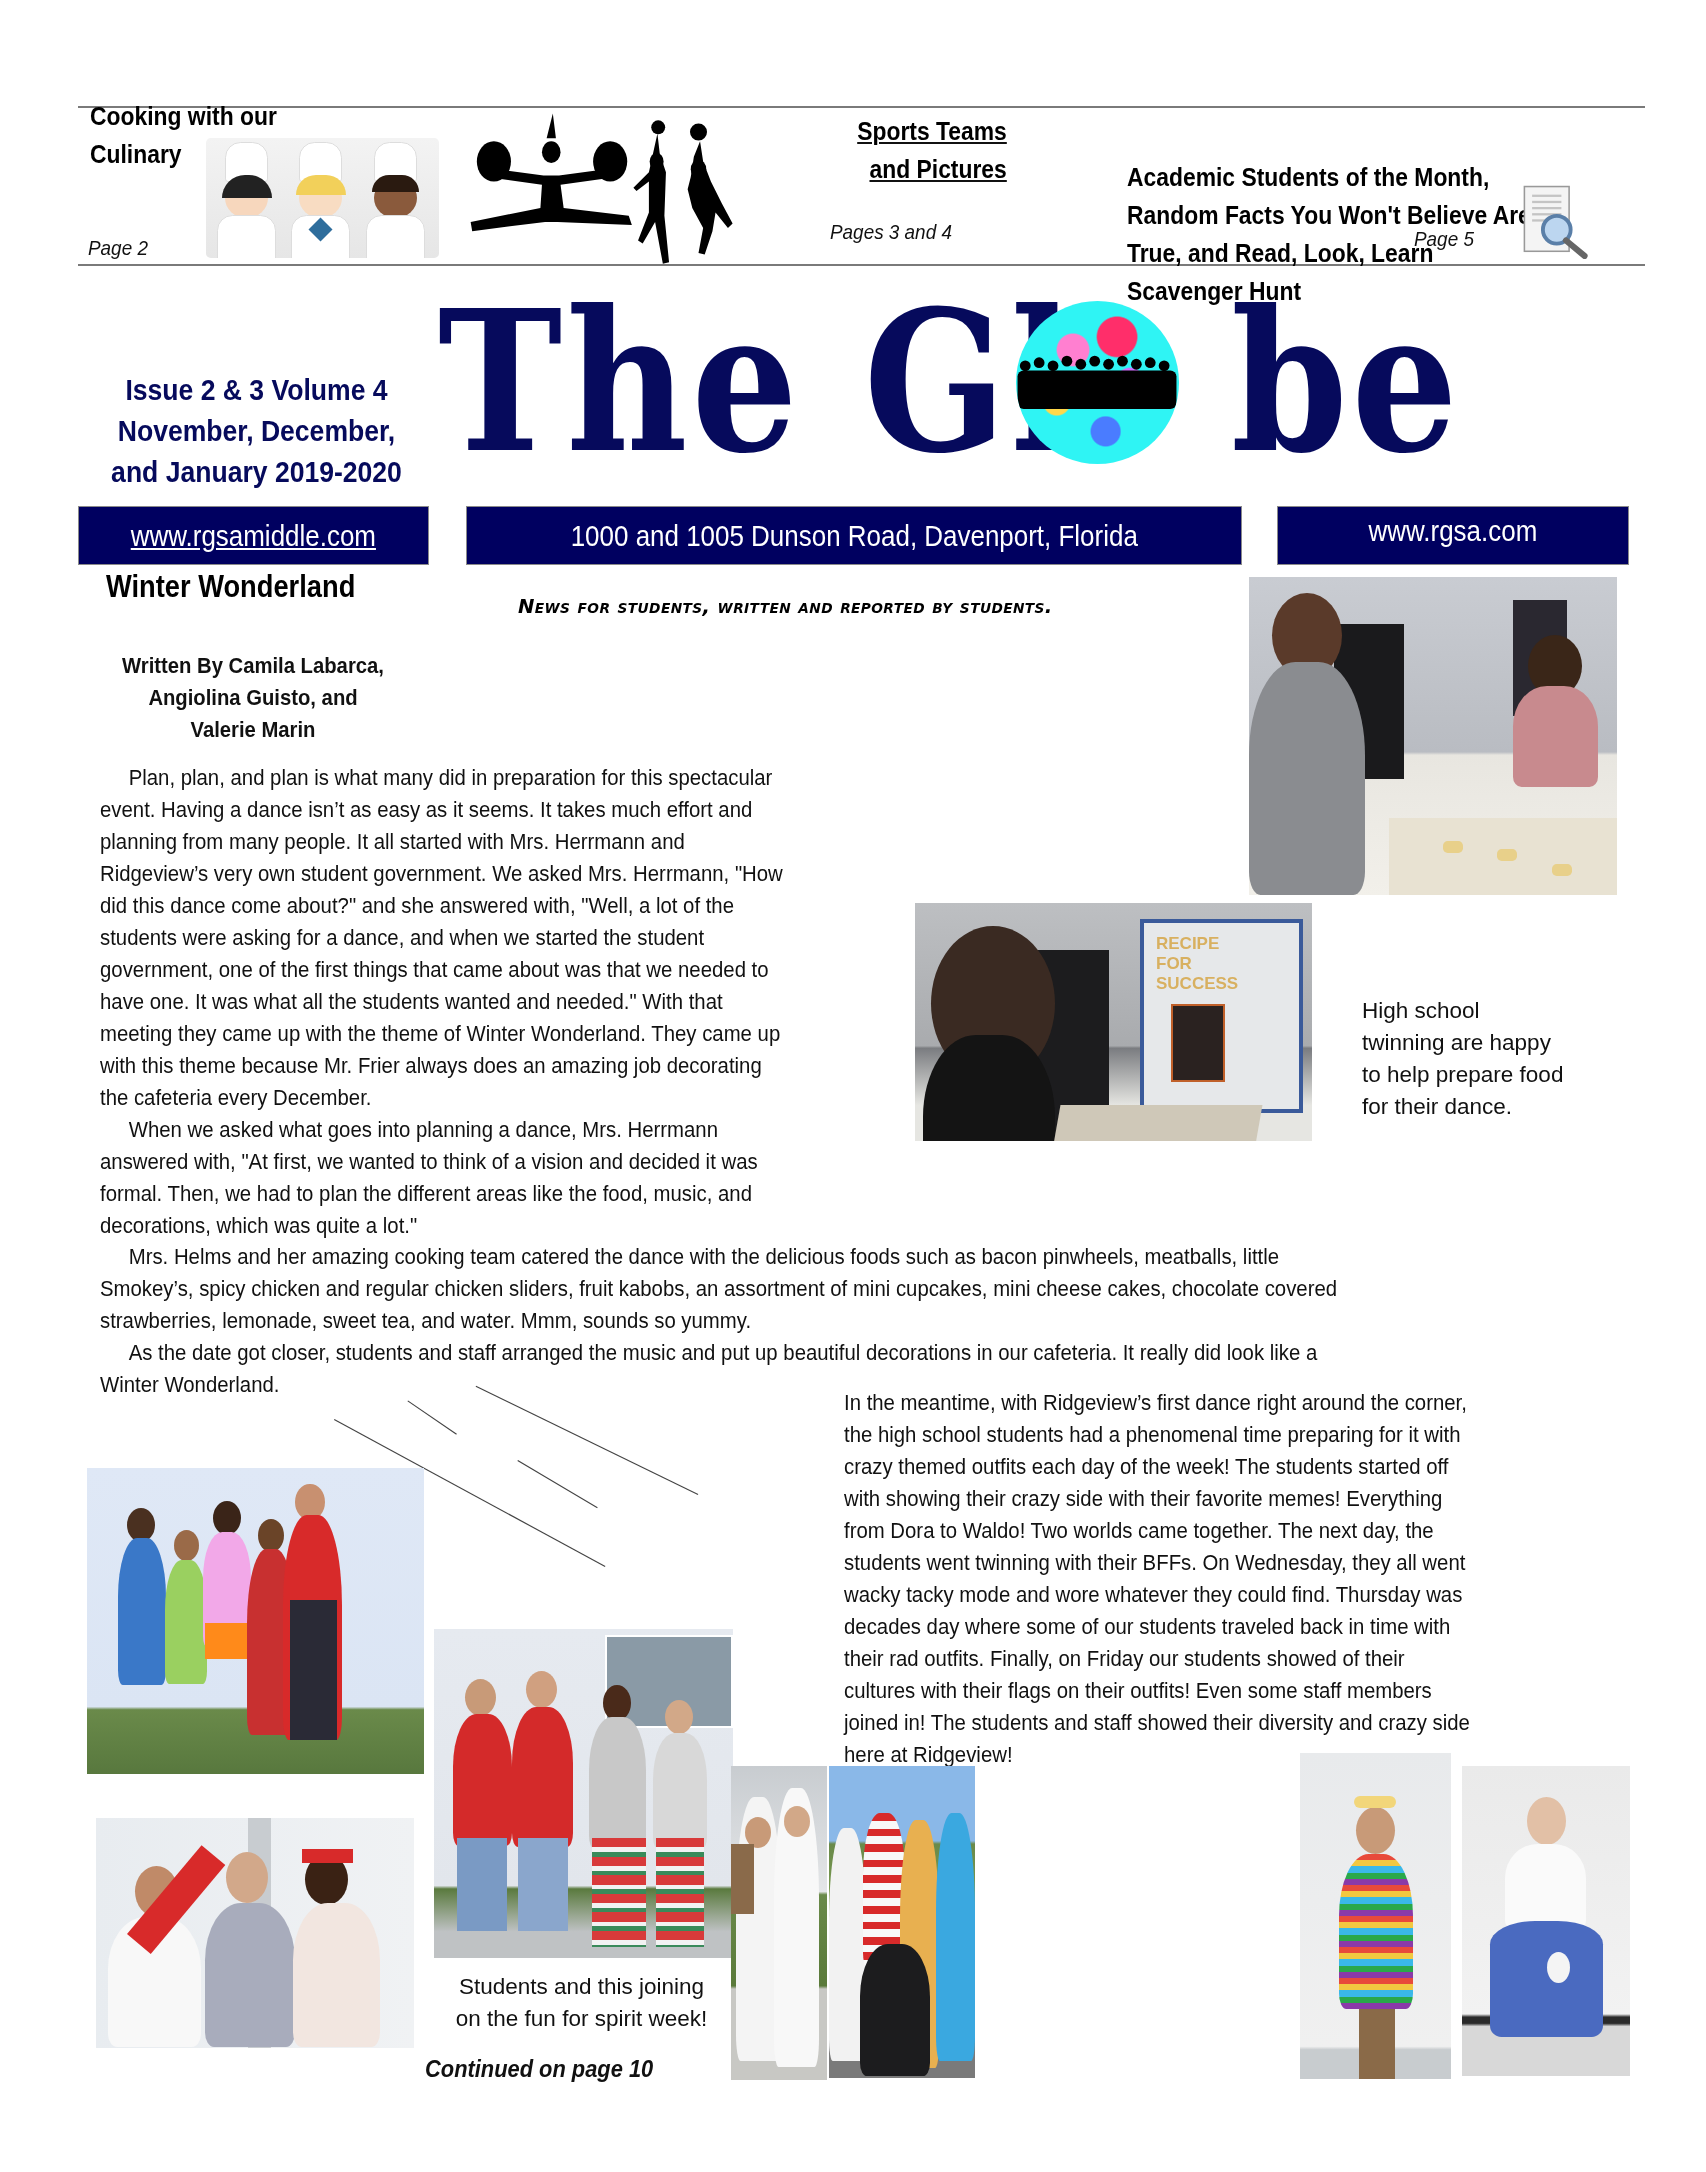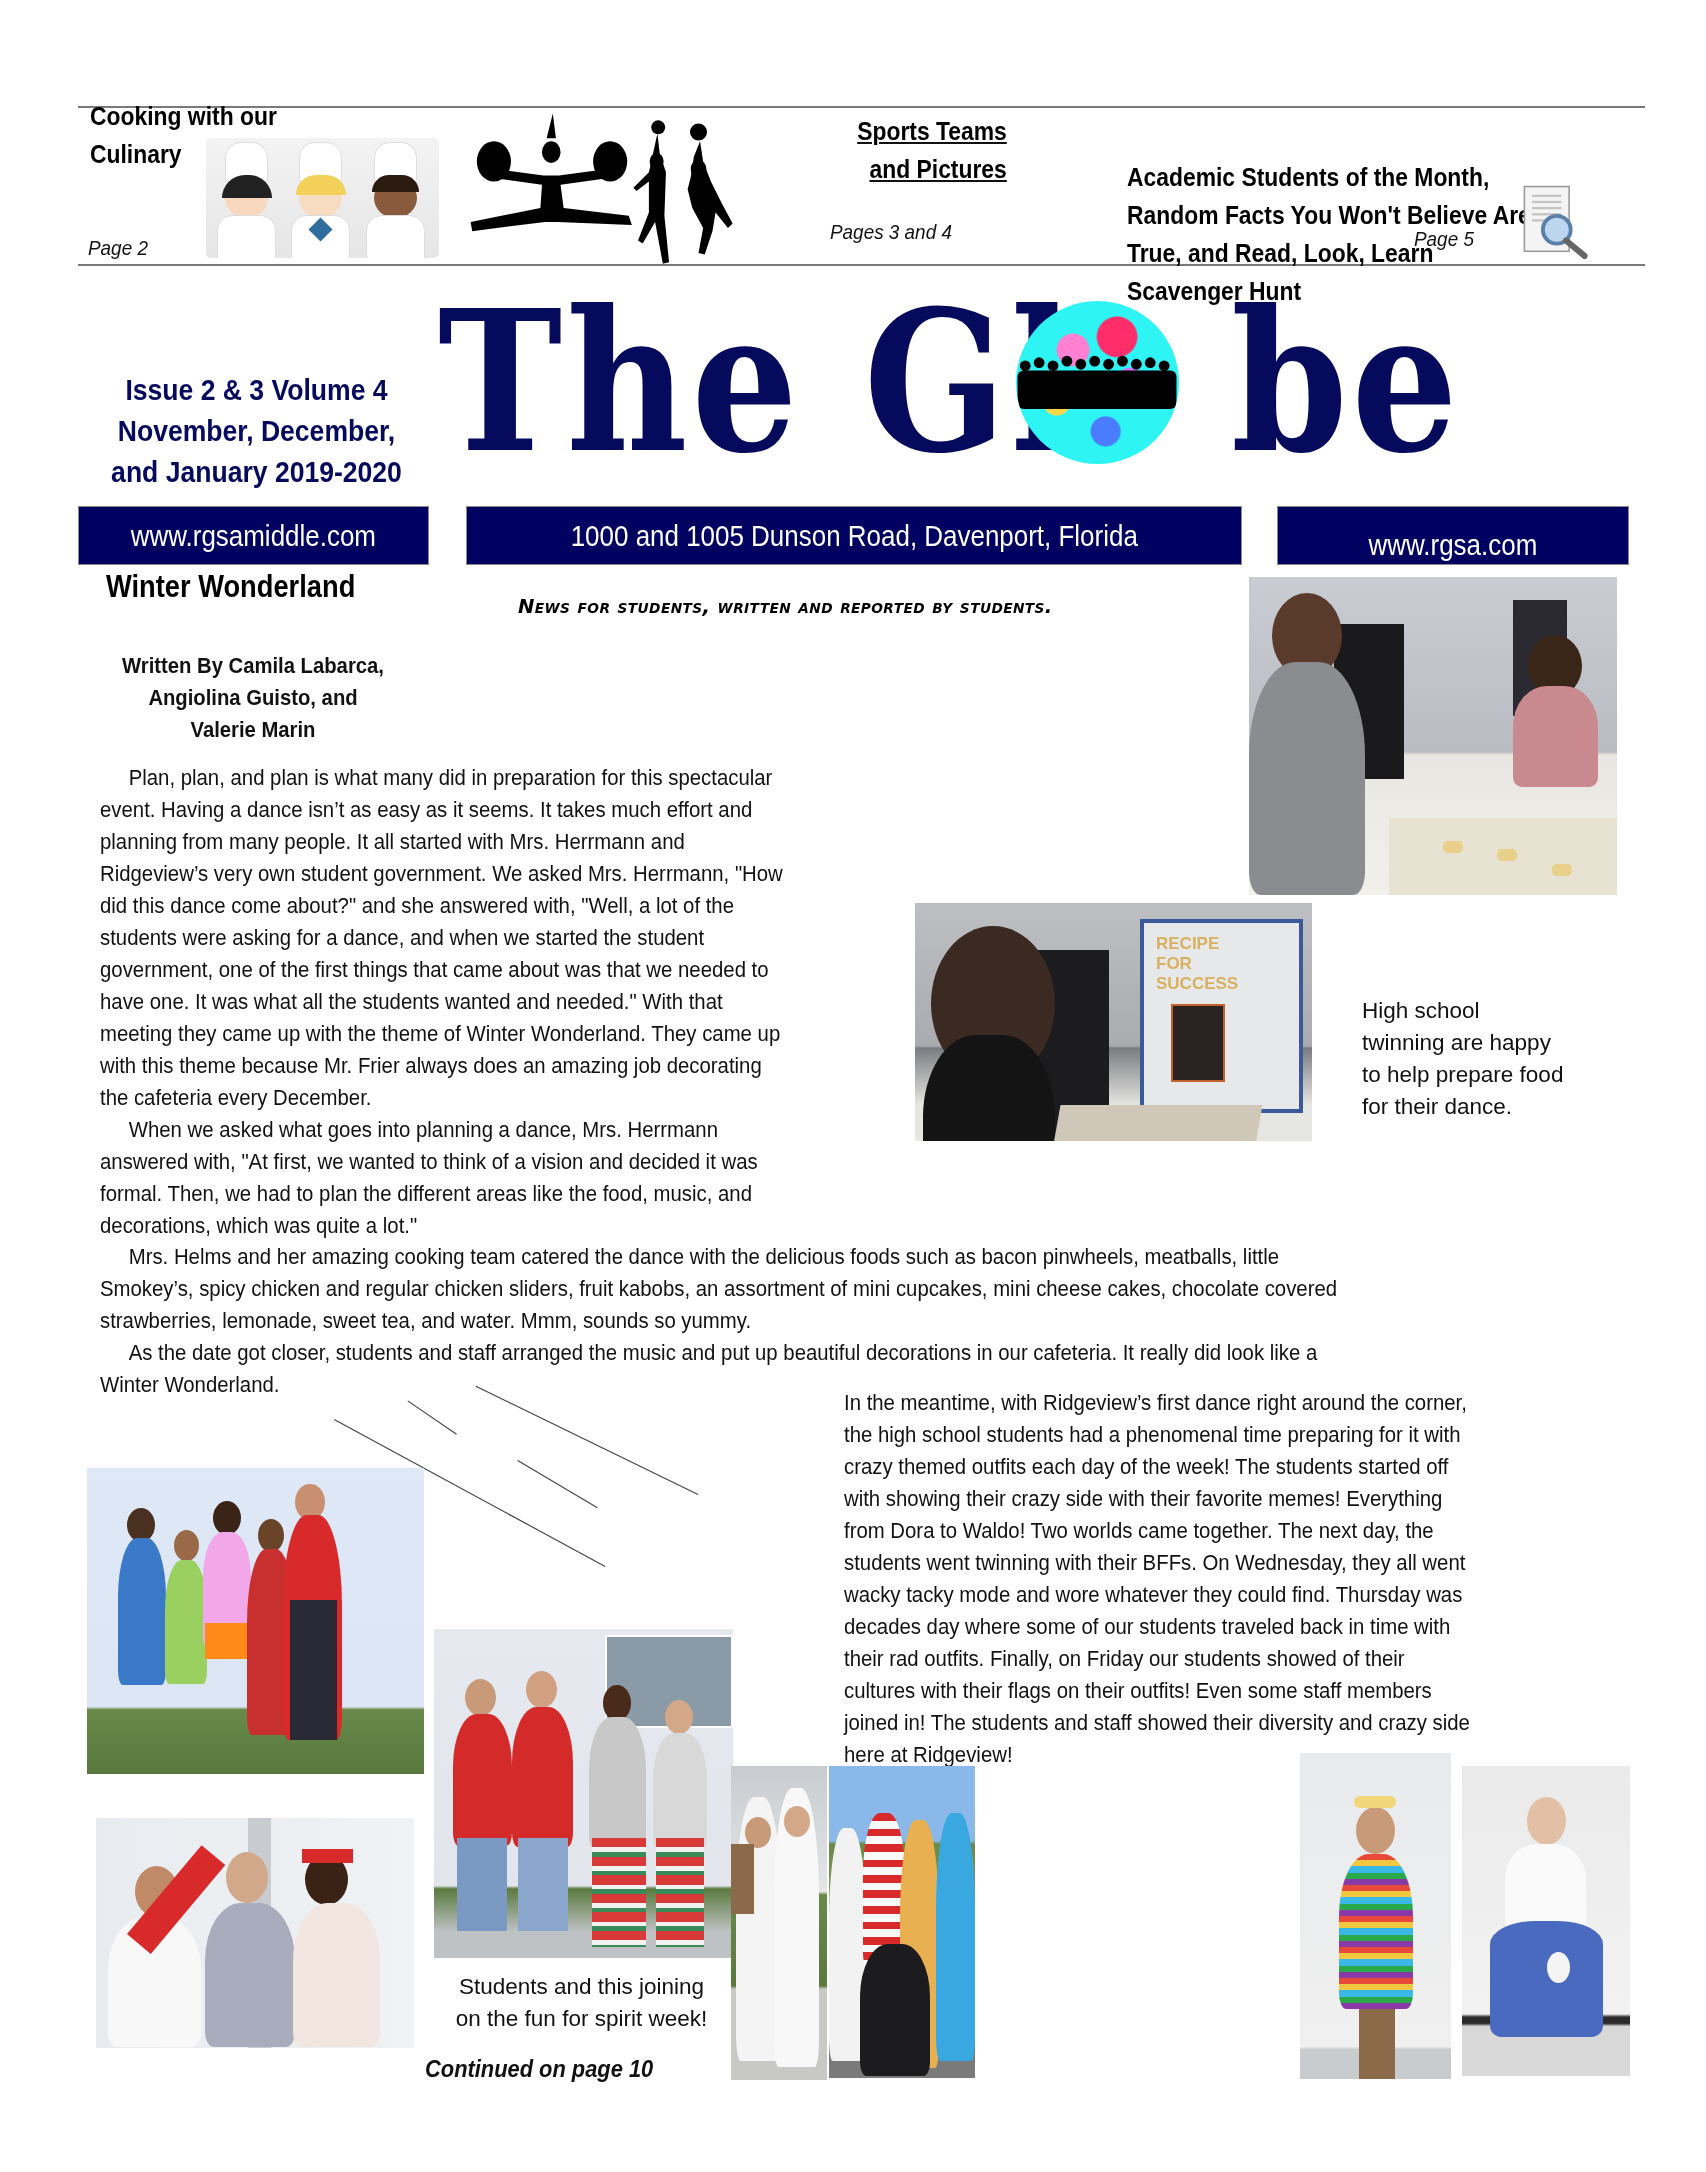"www.rgsamiddle.com" div.bar { text-decoration: none -> underline }
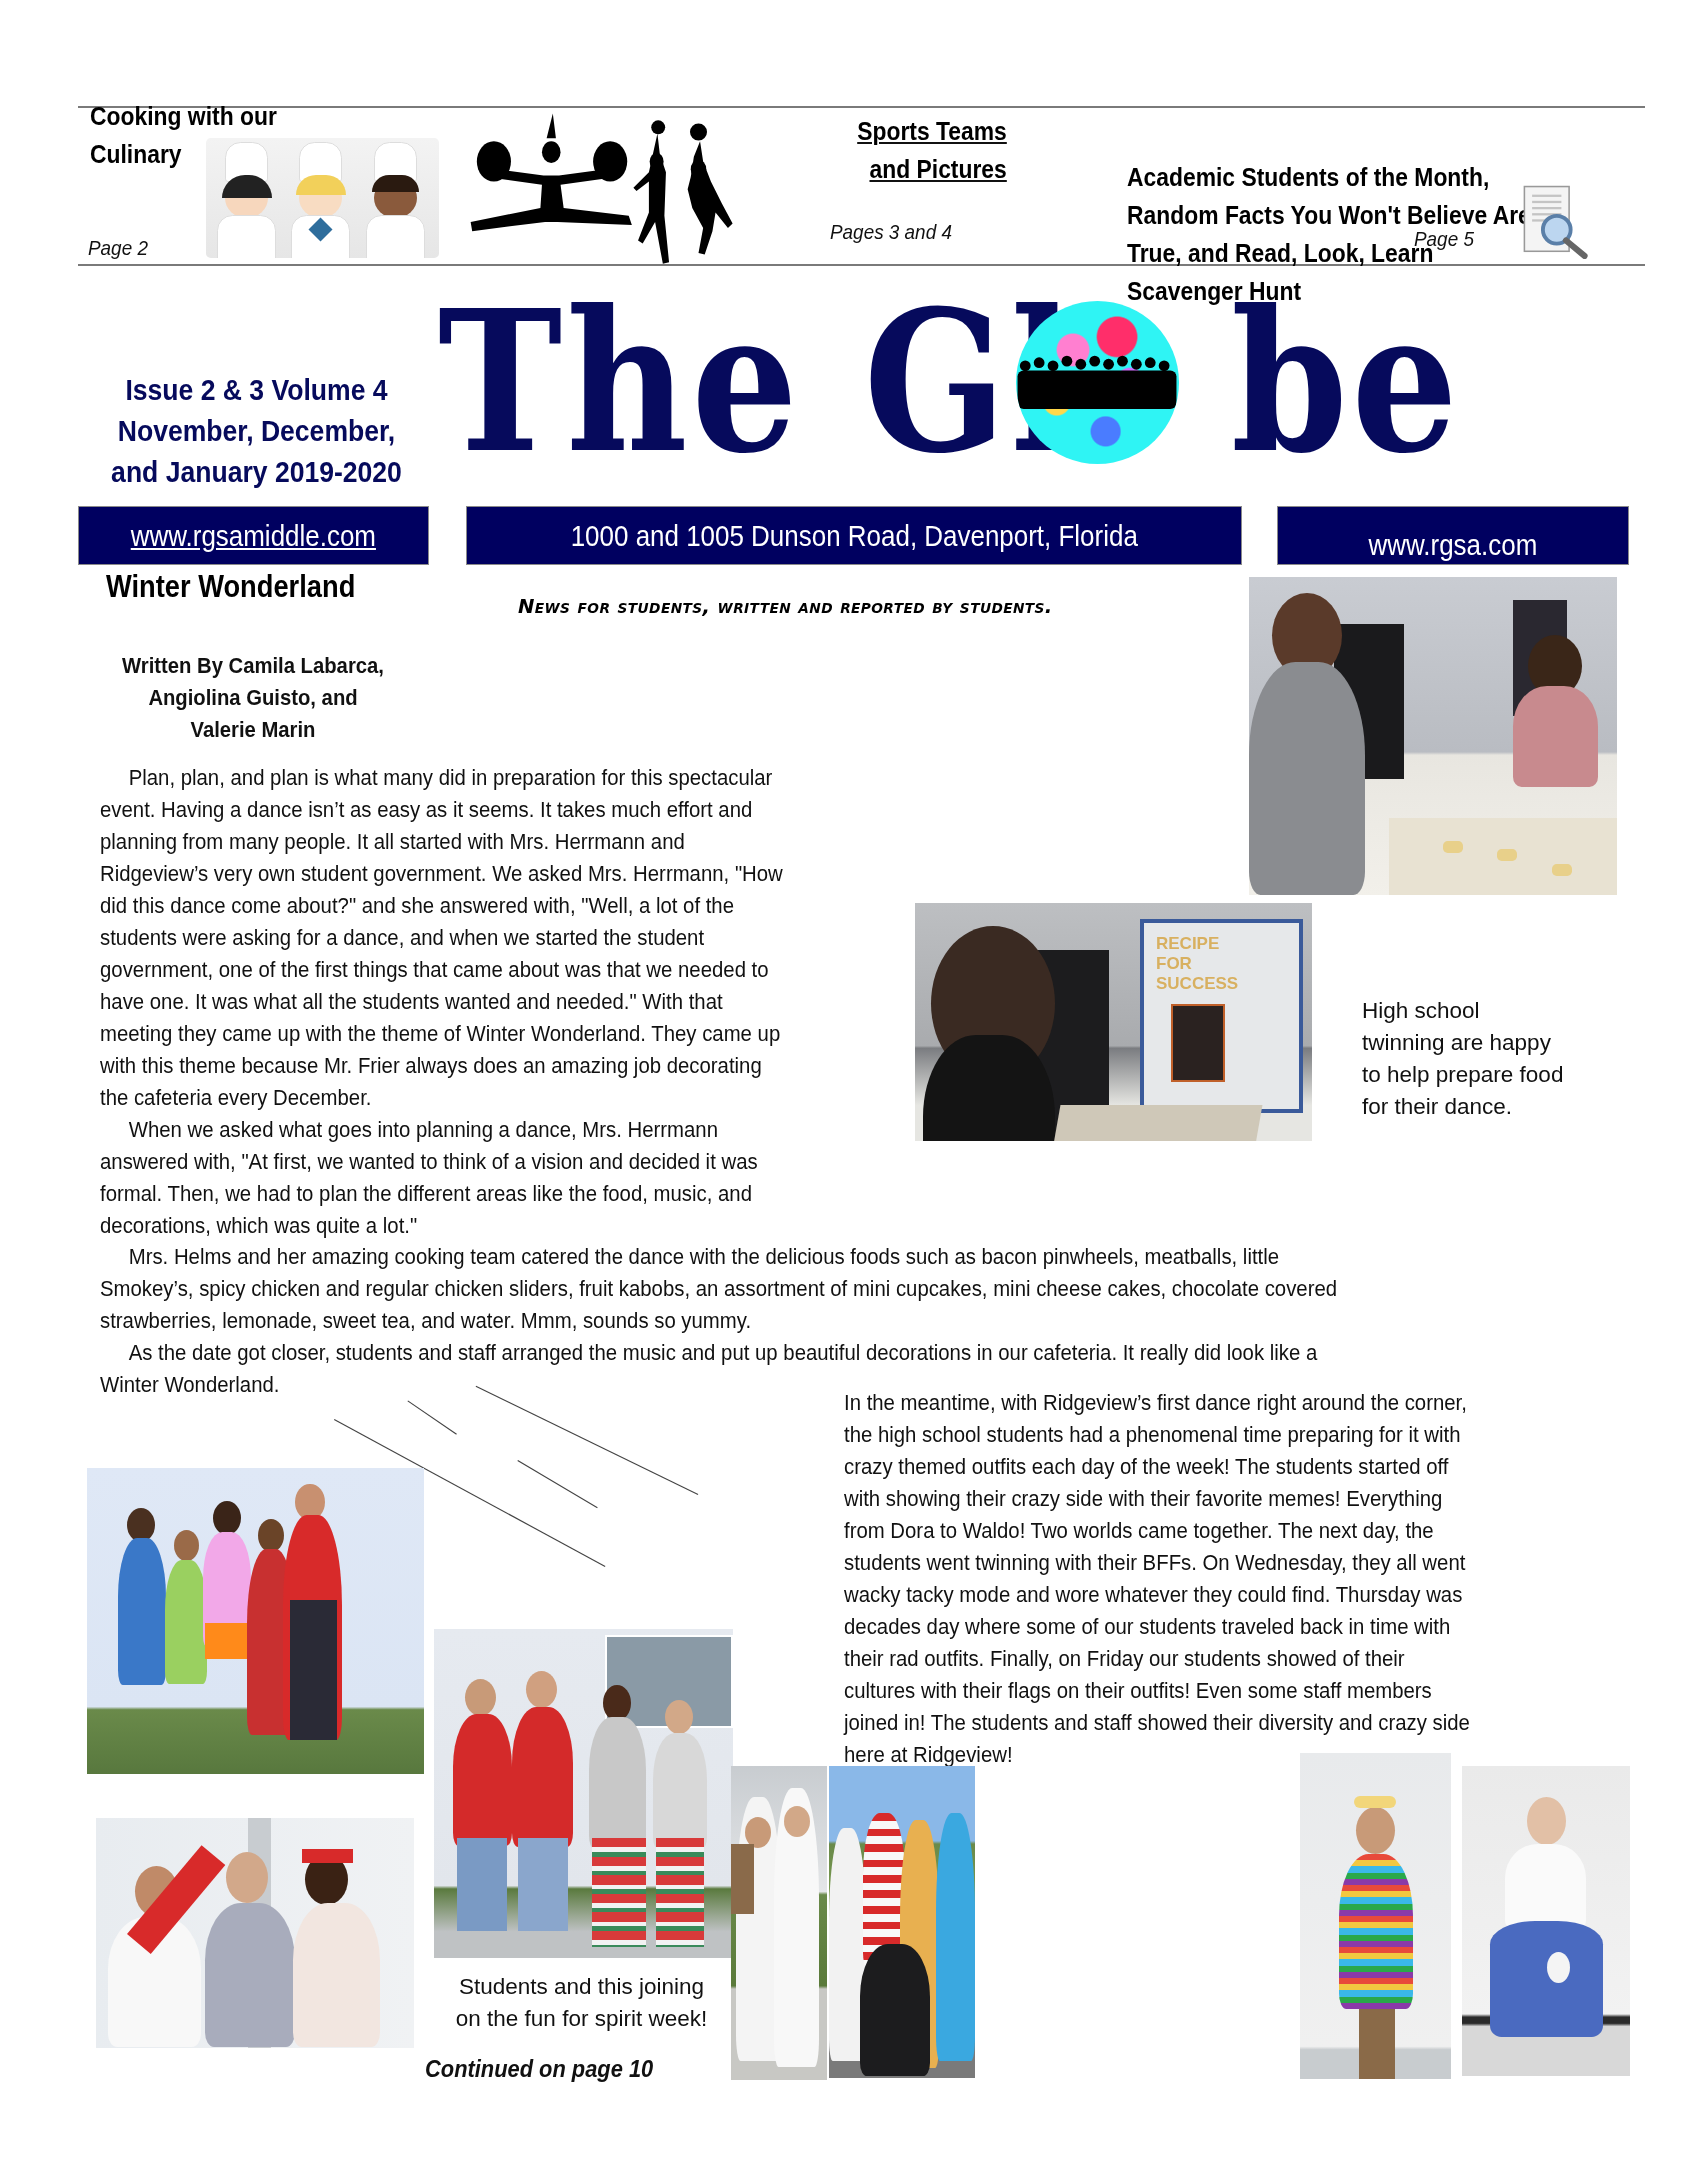"www.rgsa.com" div.bar { padding-top: 21px -> 7px }
